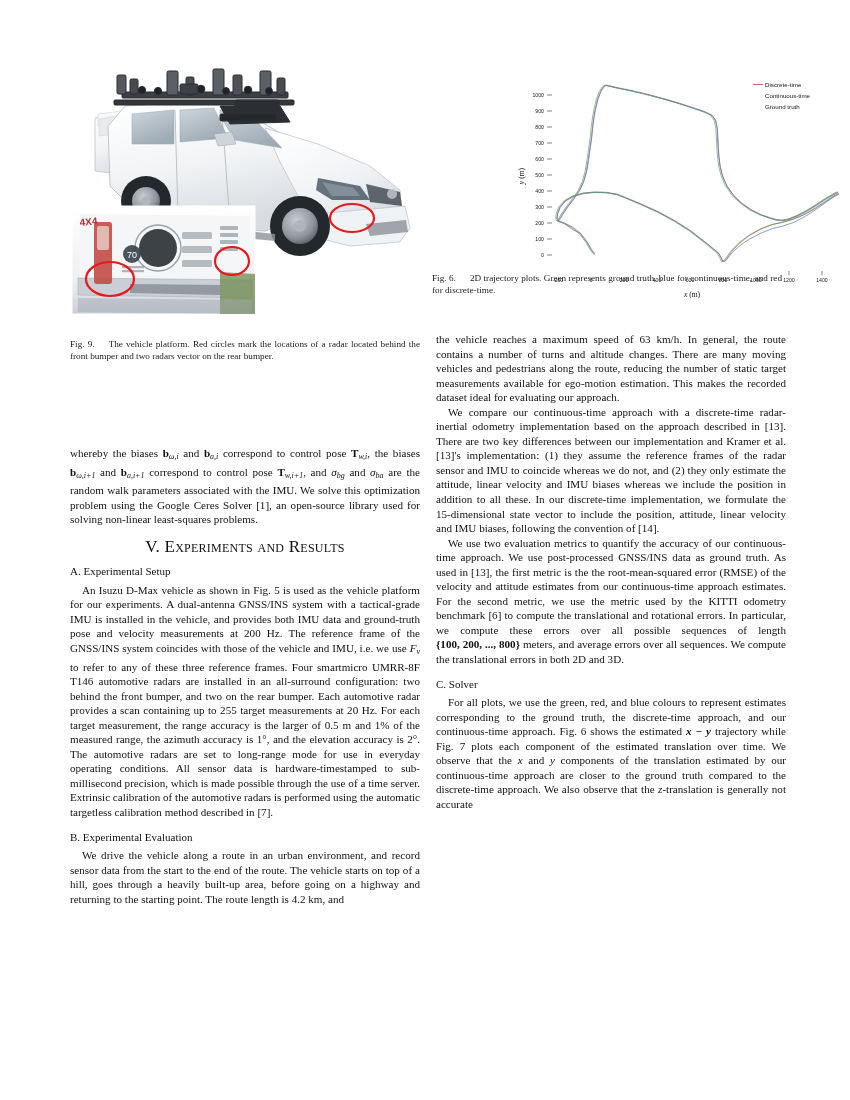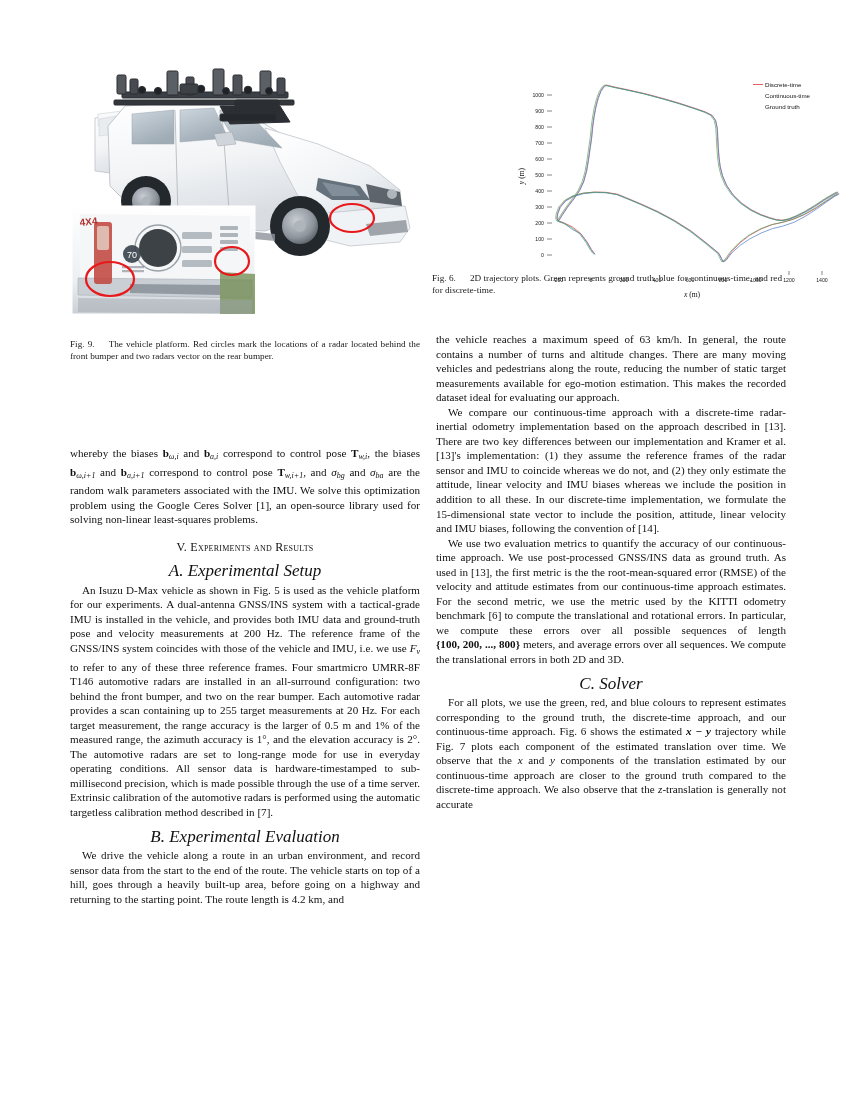"V. Experiments and Results" h2.sect { font-size: 12px -> 17px }
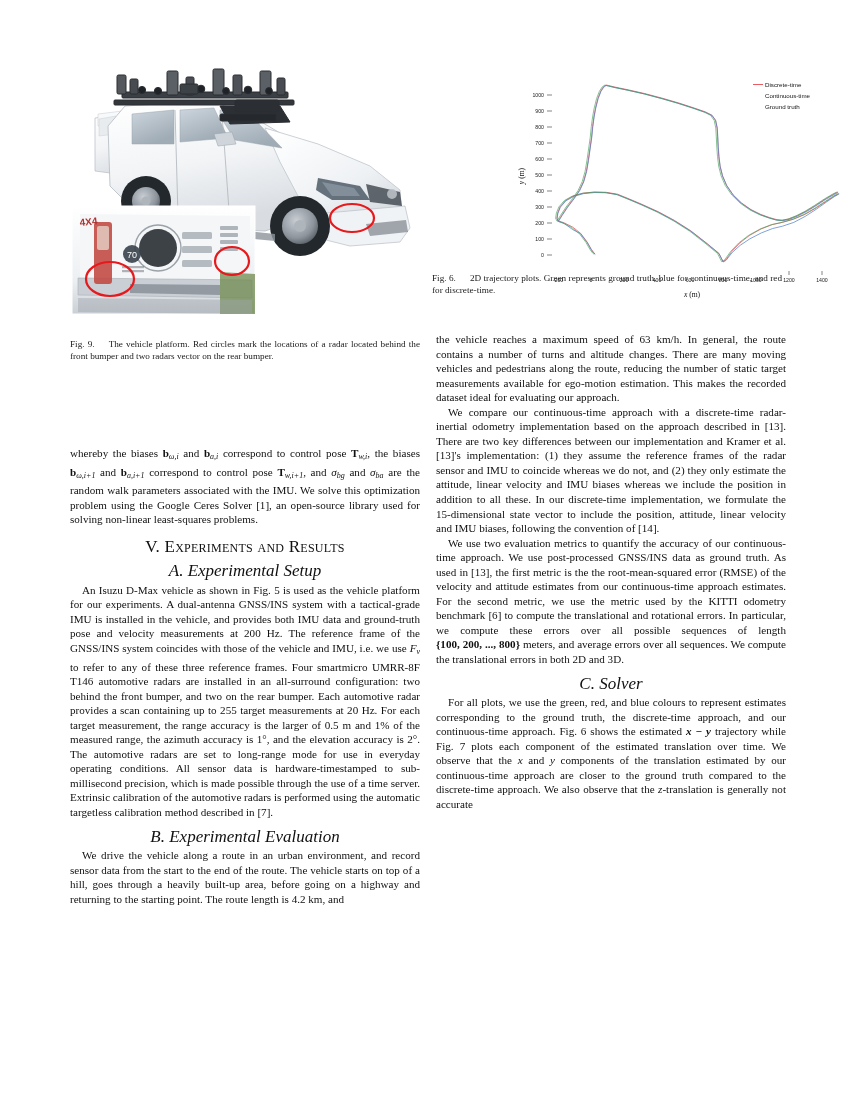"A. Experimental Setup" h3.subsect { font-size: 17px -> 11px; font-style: italic -> none; text-align: center -> left }
